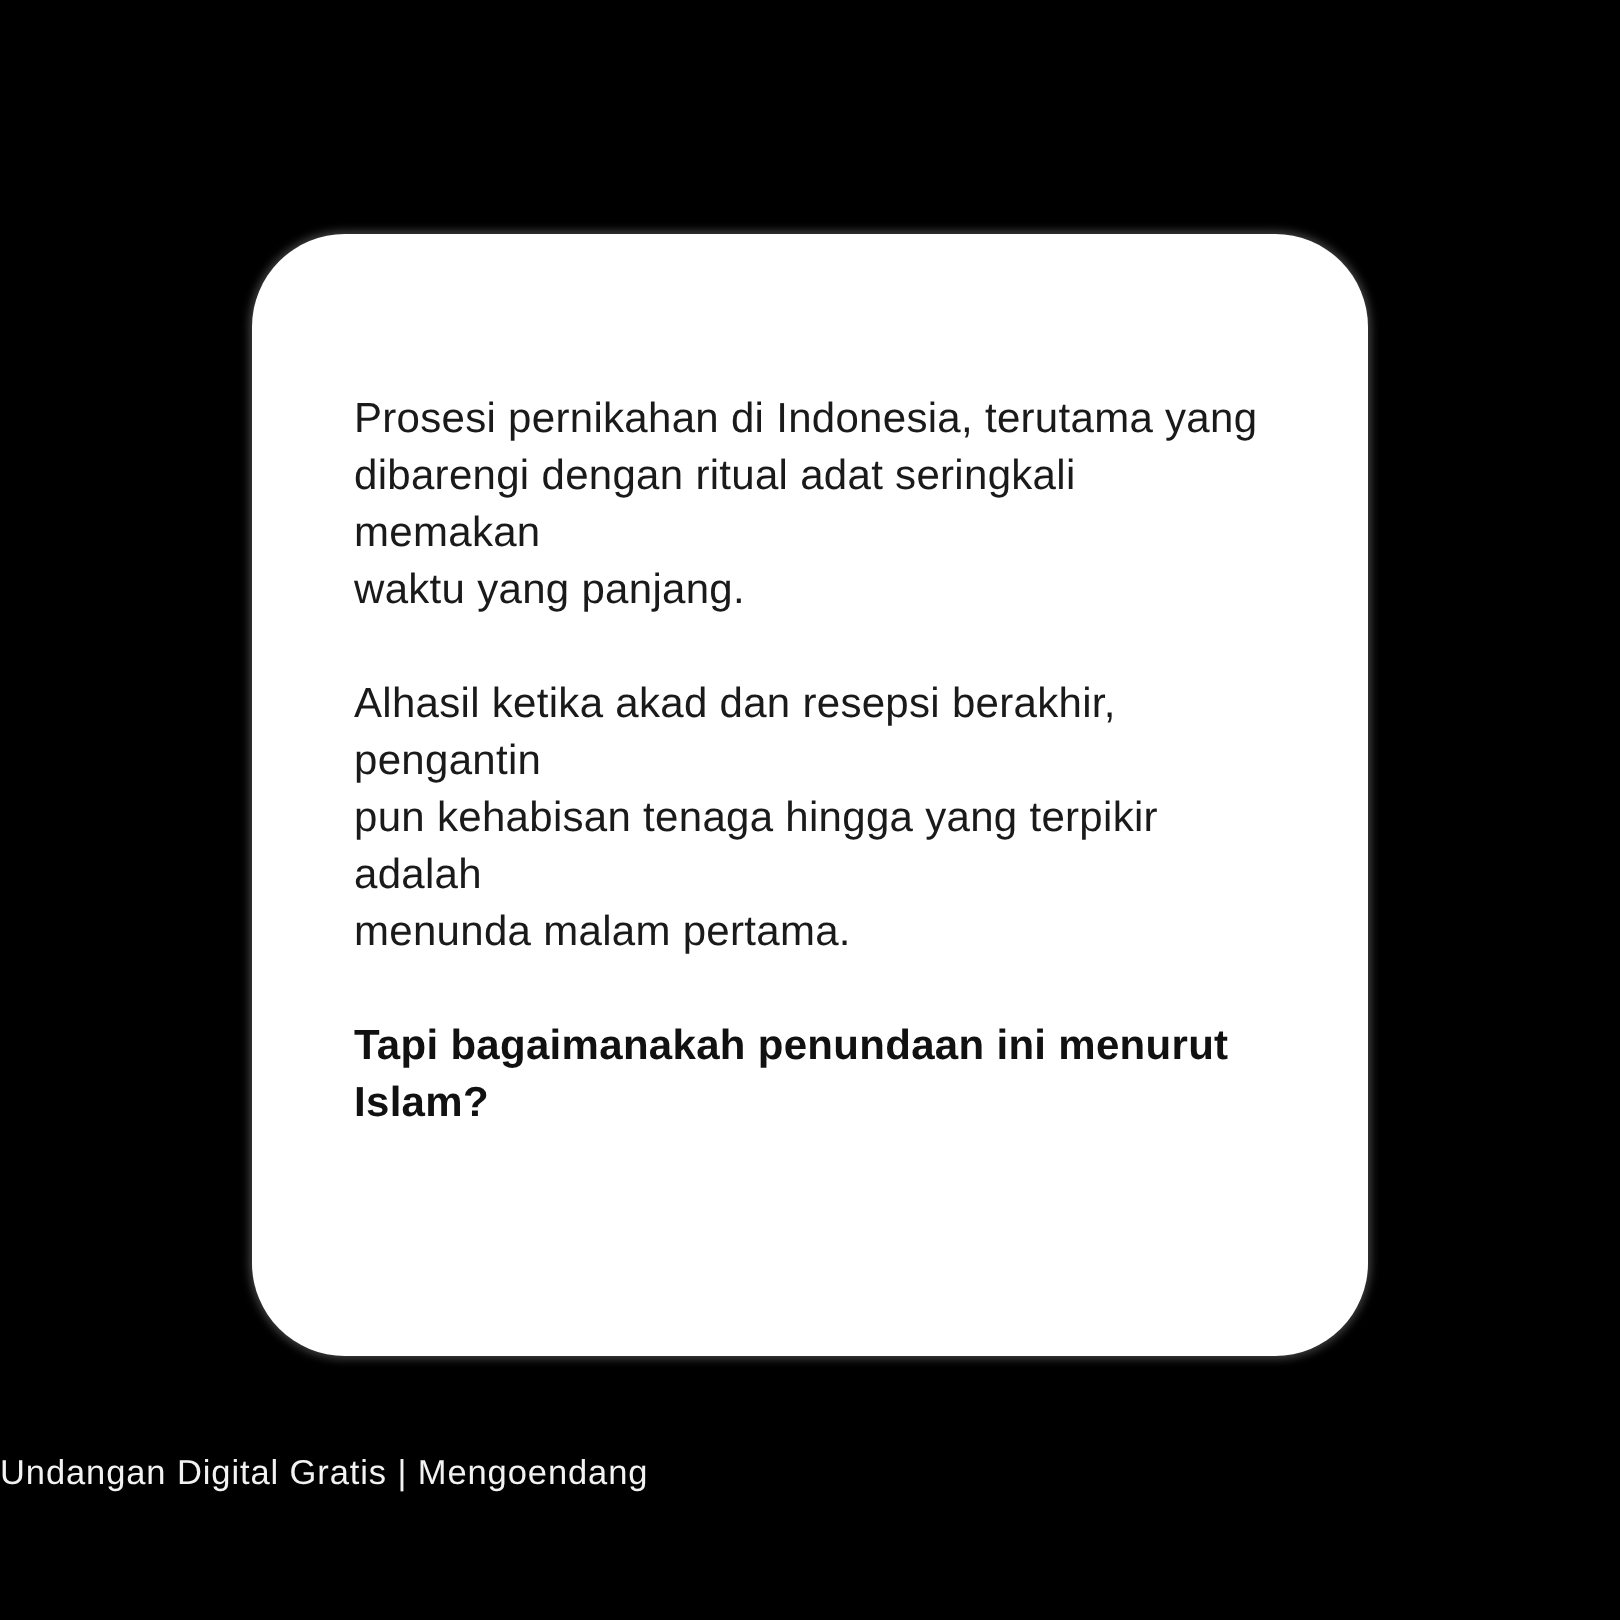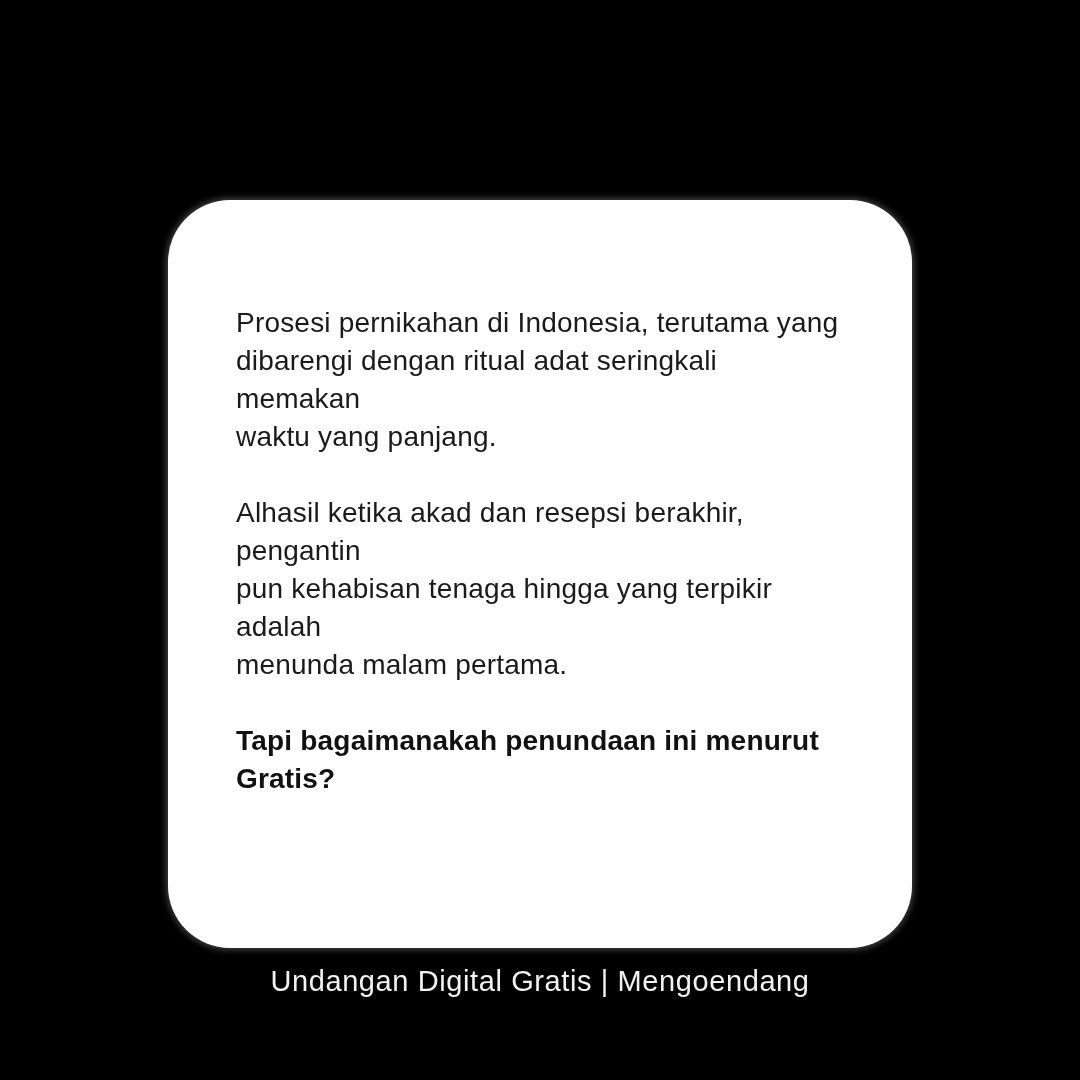"Prosesi pernikahan di Indonesia," .card { margin-top: 44px -> none }
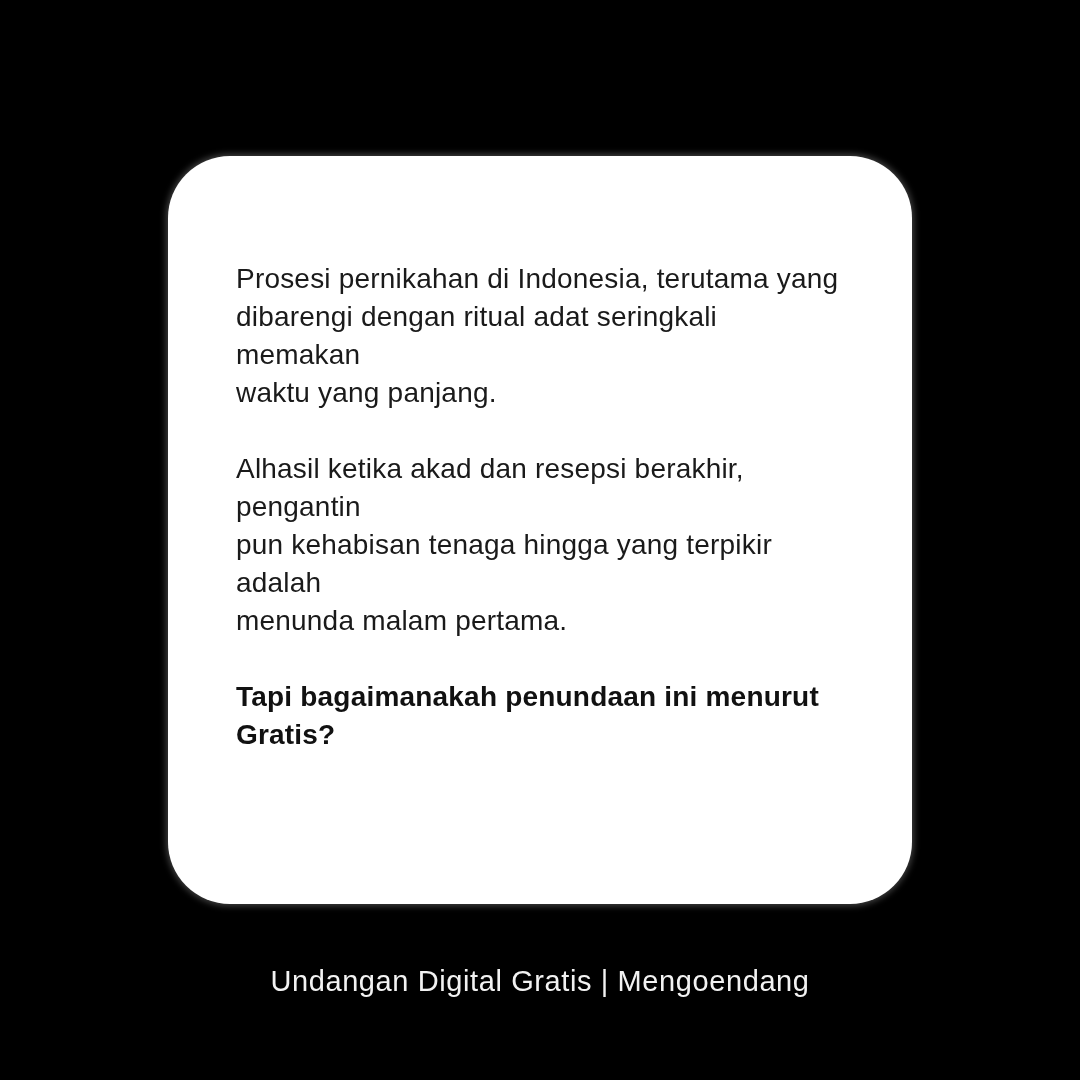"Tapi bagaimanakah penundaan ini menurut" p.bold { text: Gratis -> Islam }
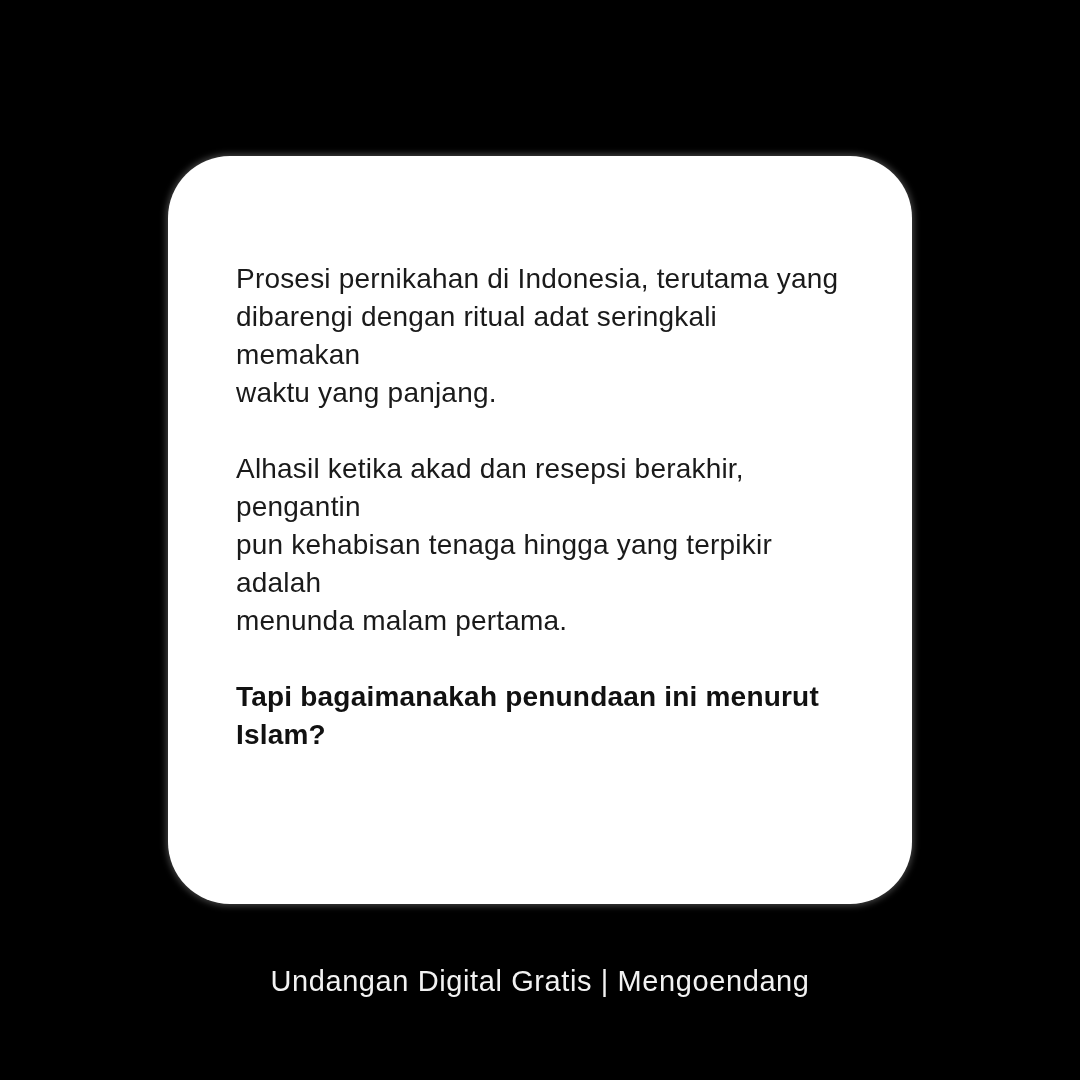"Undangan Digital Gratis | Mengoendang" .footer { font-size: 29px -> 23px; text-align: center -> left }
